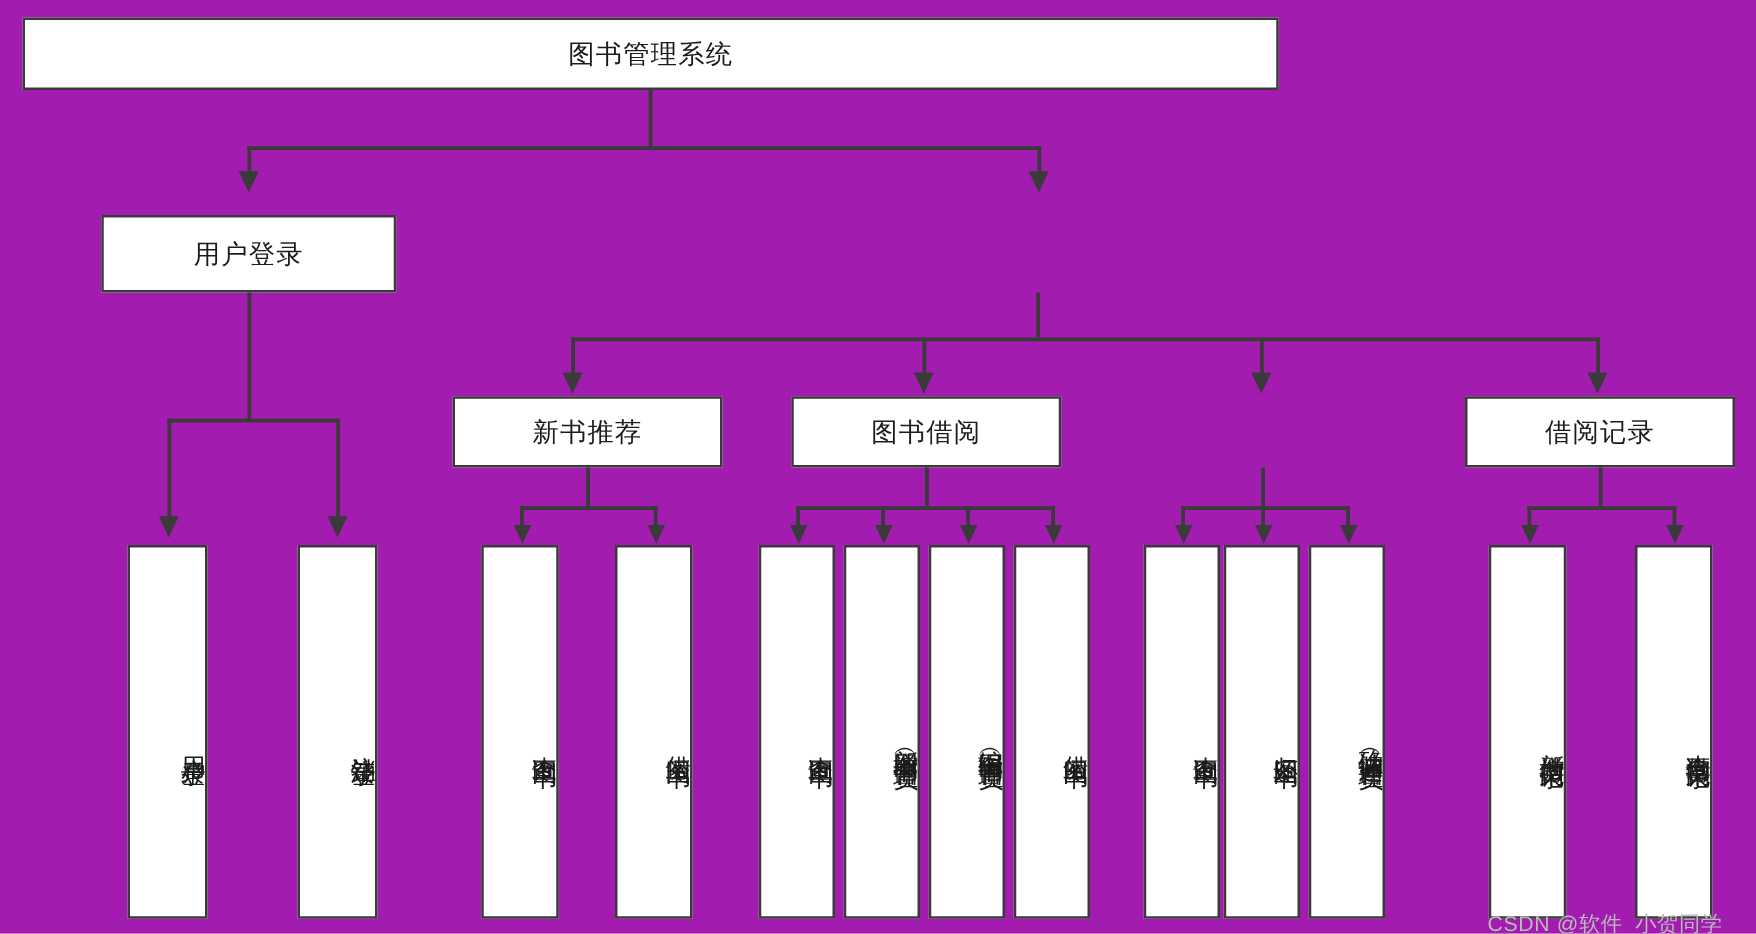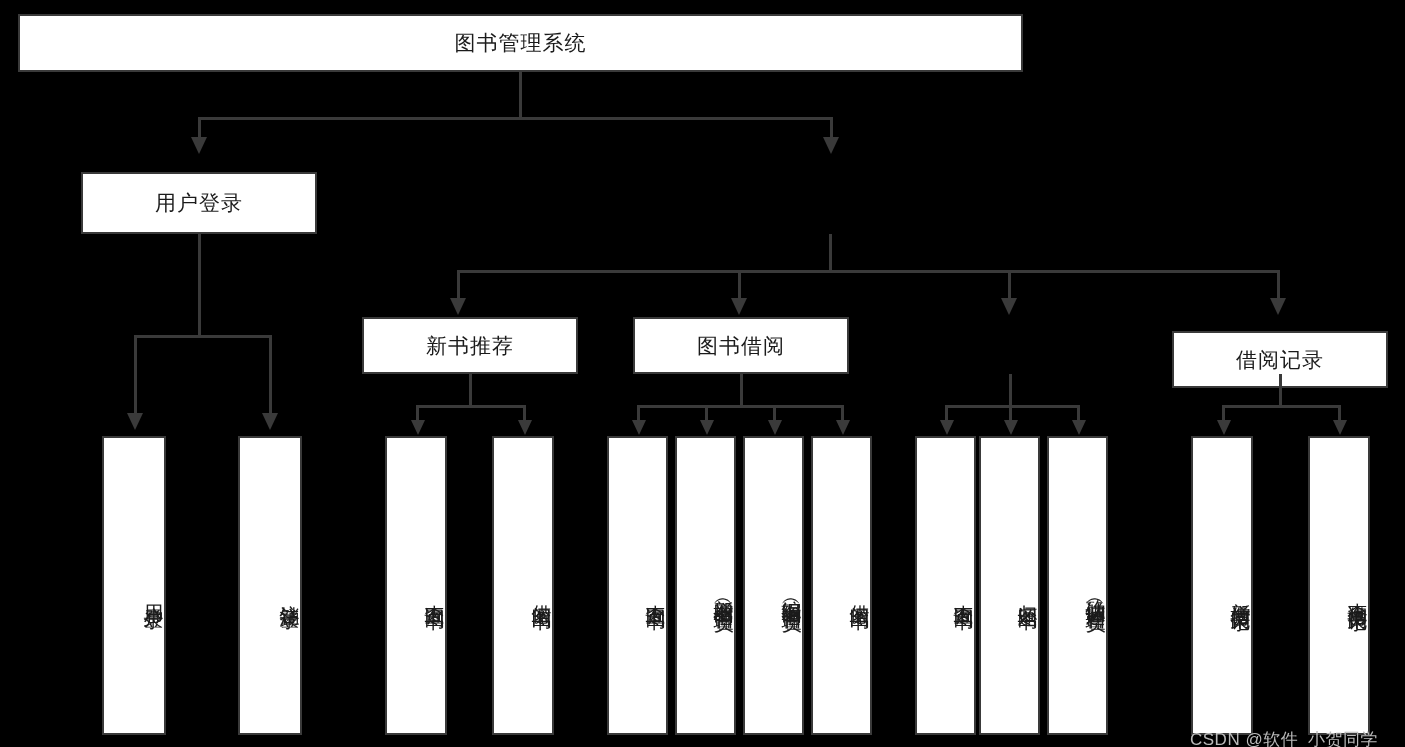"图书管理系统" #canvas { background: #000000 -> #a21caf }
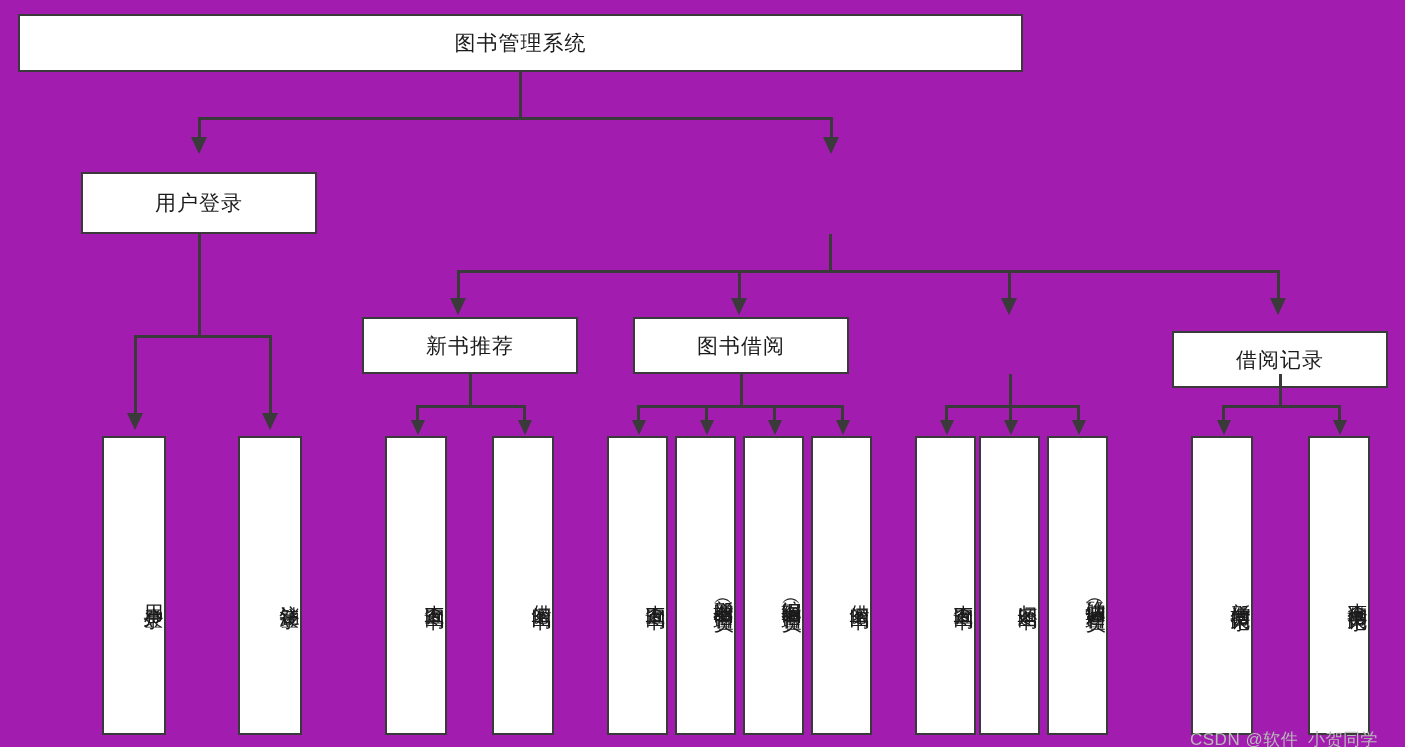"借阅记录" div.node { top: 331px -> 317px }
